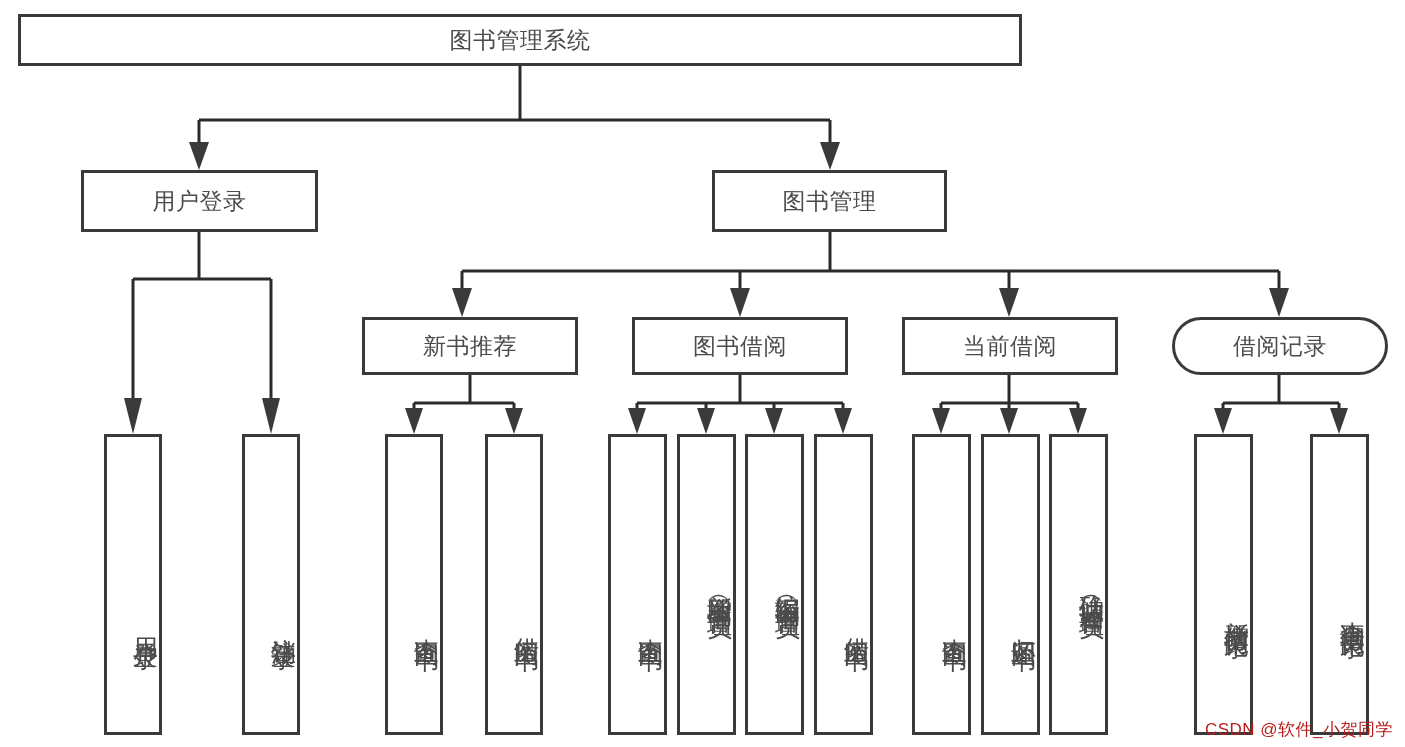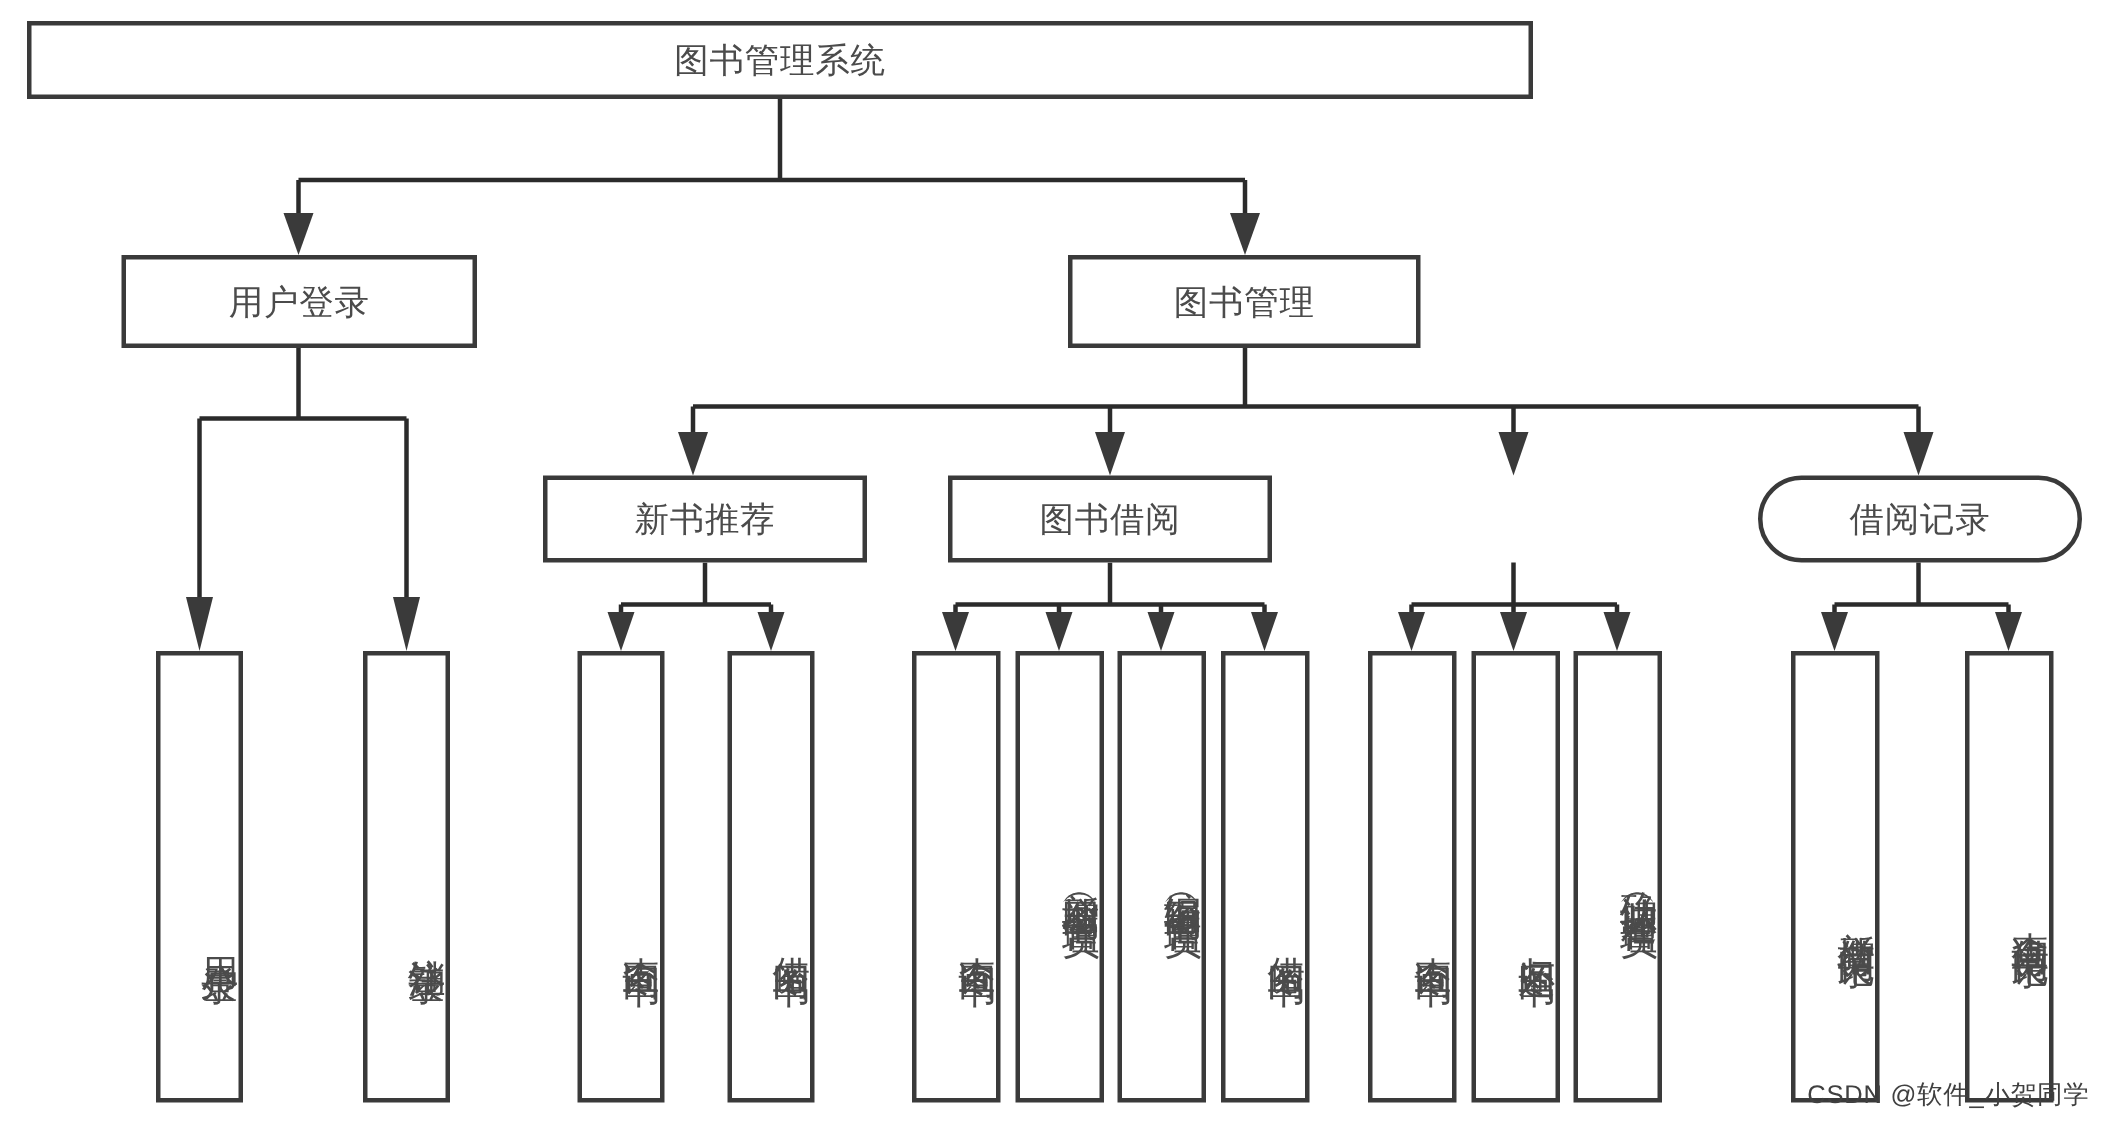"当前借阅" div.node-box { html: none -> <div> <span>当前借阅</span> </div> }
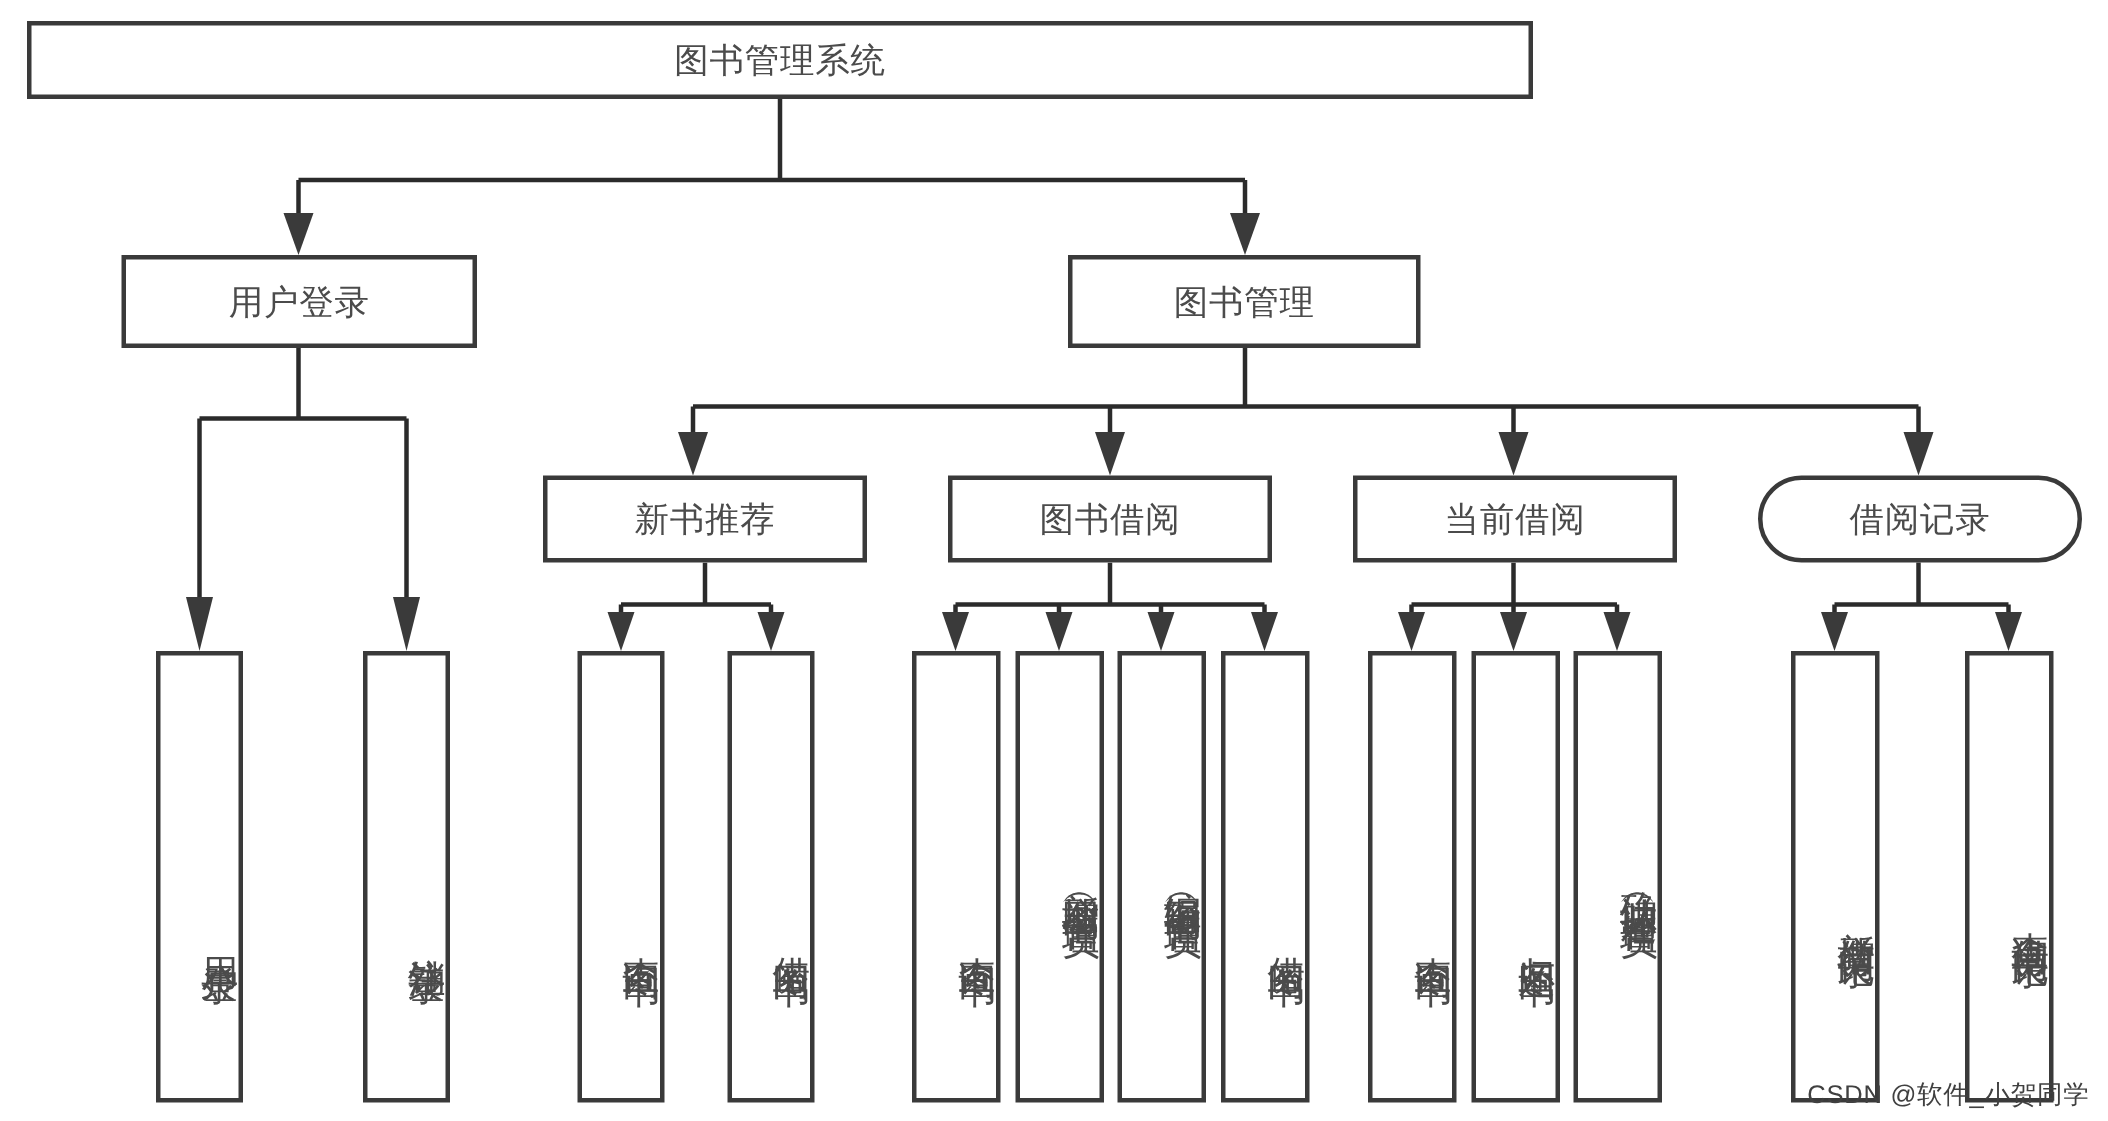"CSDN @软件_小贺同学" #watermark { color: #404040 -> #b91c1c }
